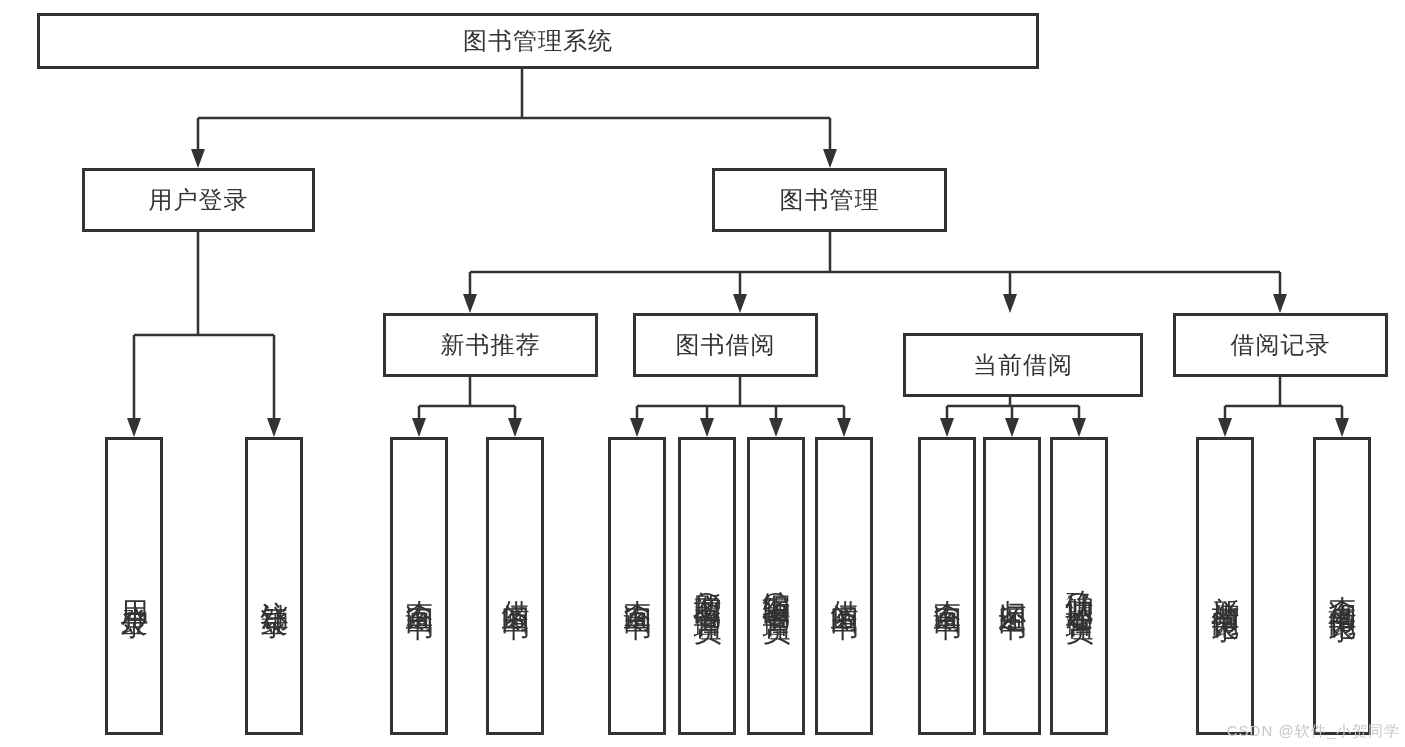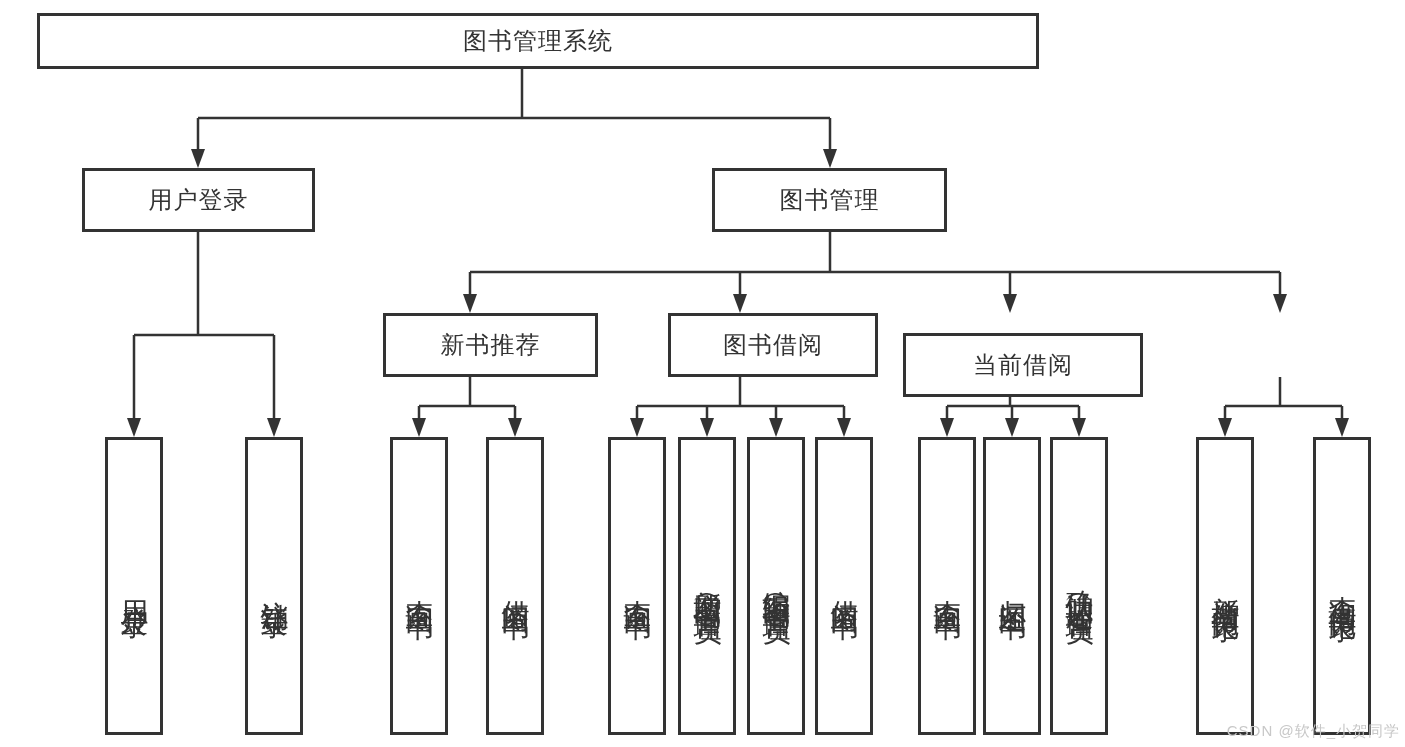"图书借阅" div.hnode { left: 668px -> 633px; width: 210px -> 185px }
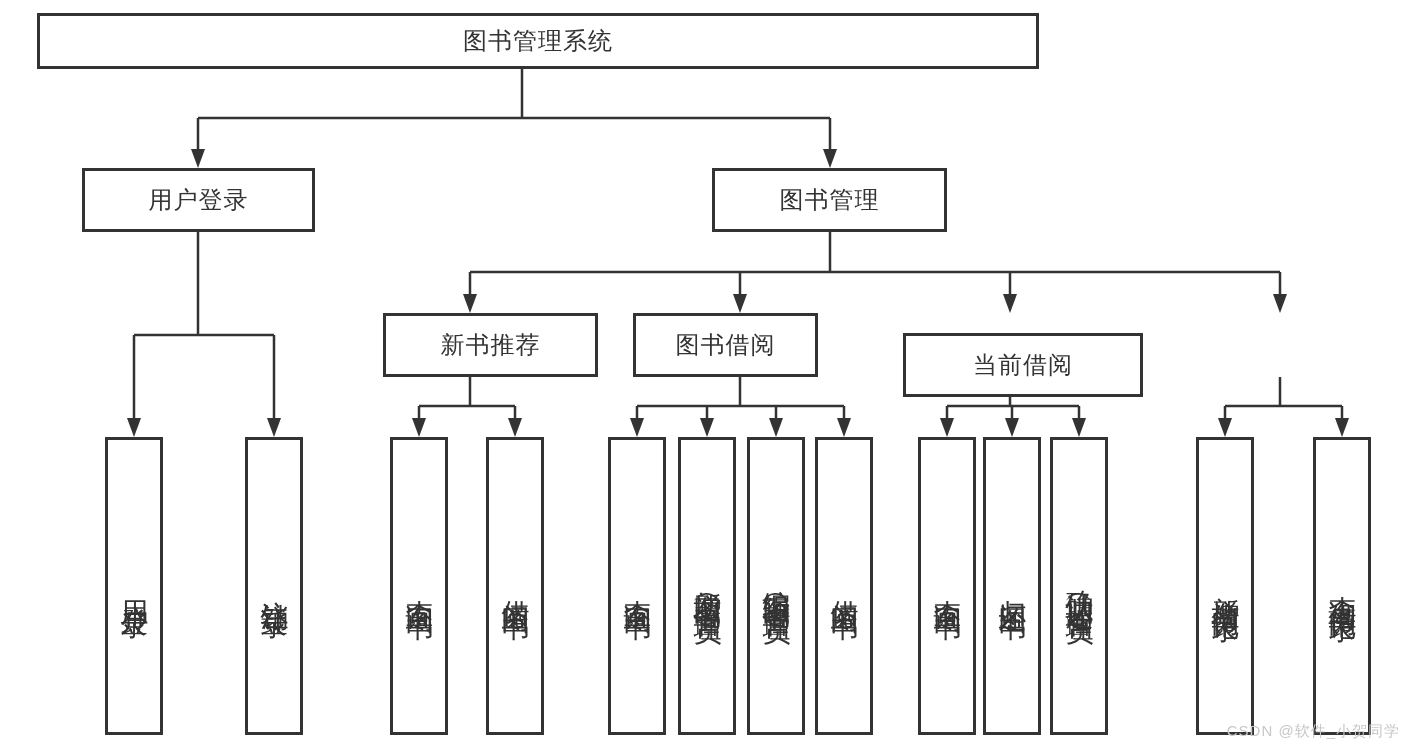"借阅记录" div.hnode { html: none -> <div> <span>借阅记录</span> </div> }
